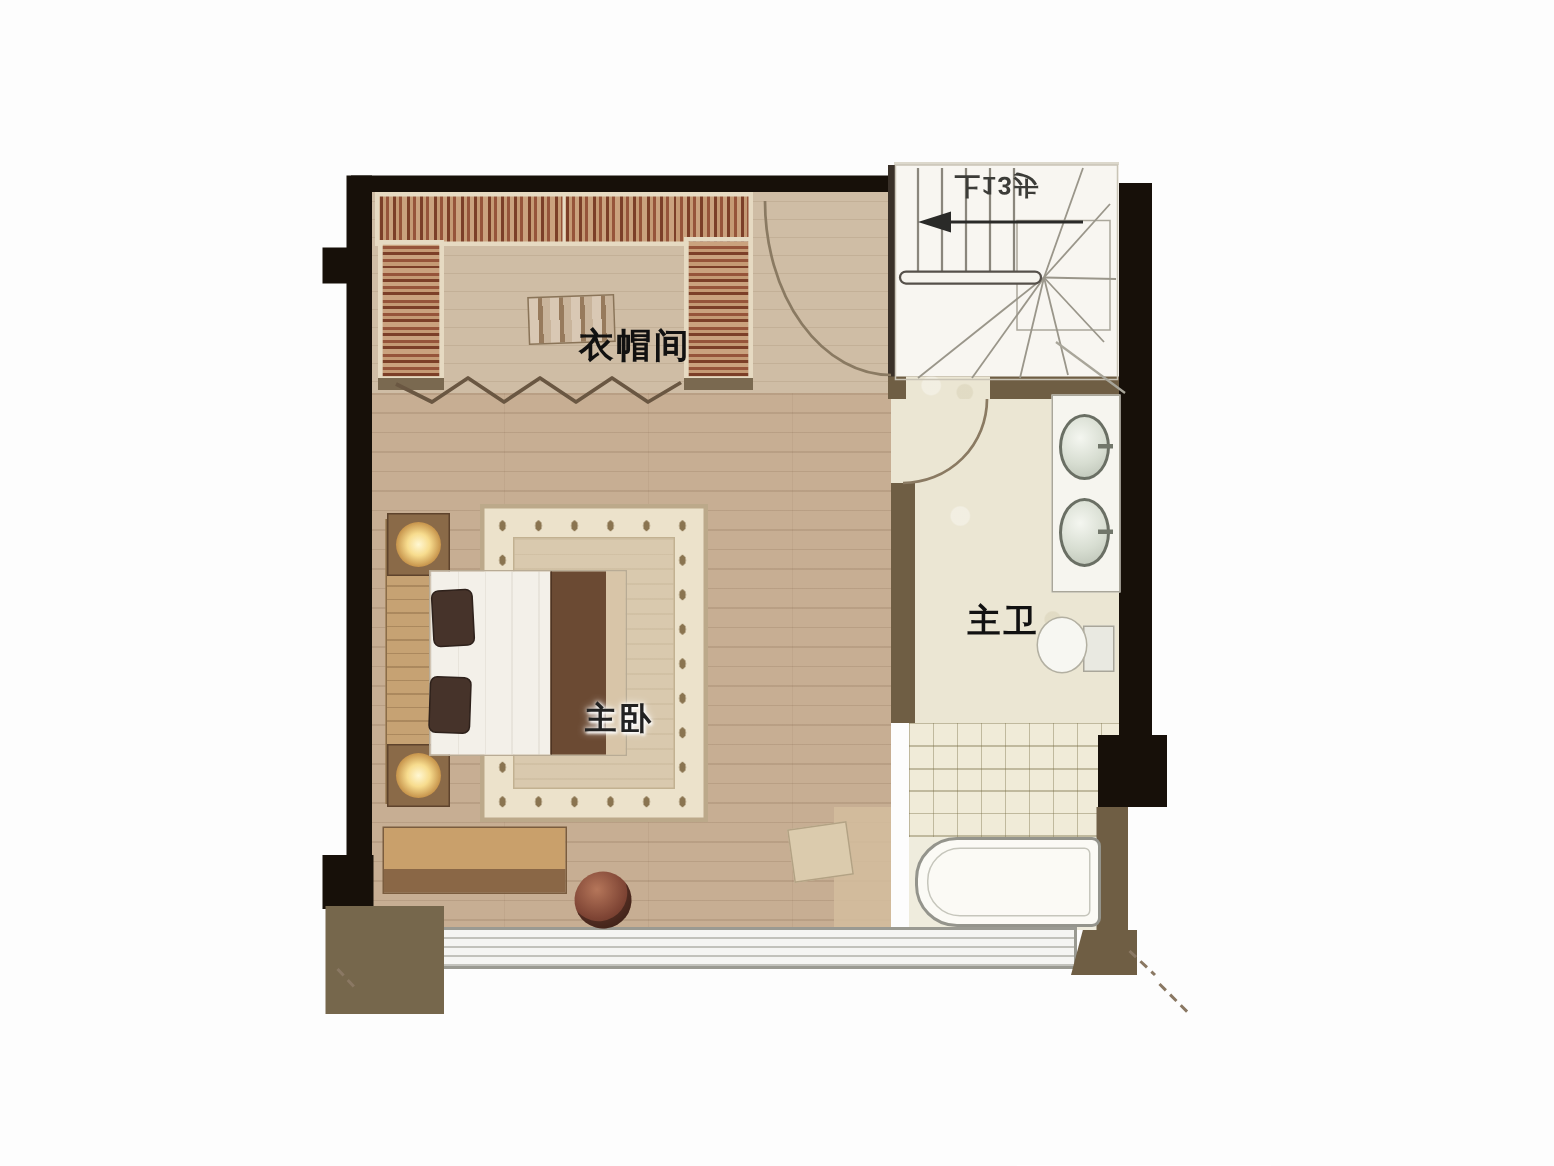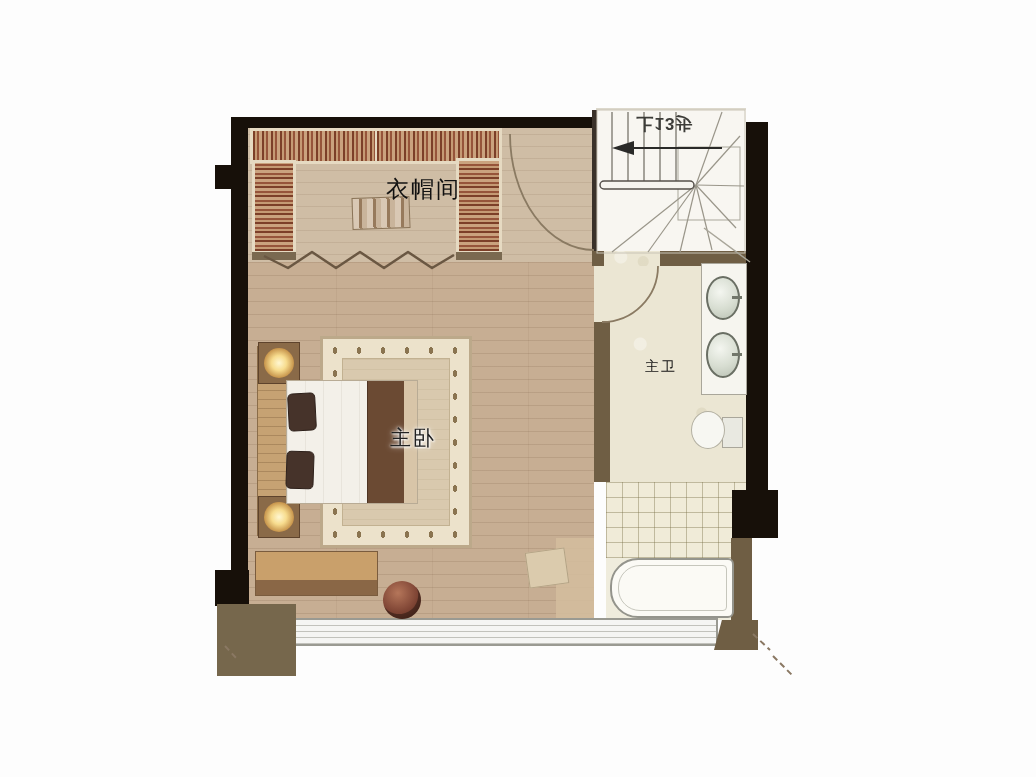"衣帽间" .room-label { font-weight: 400 -> 700; margin-top: none -> 41px }
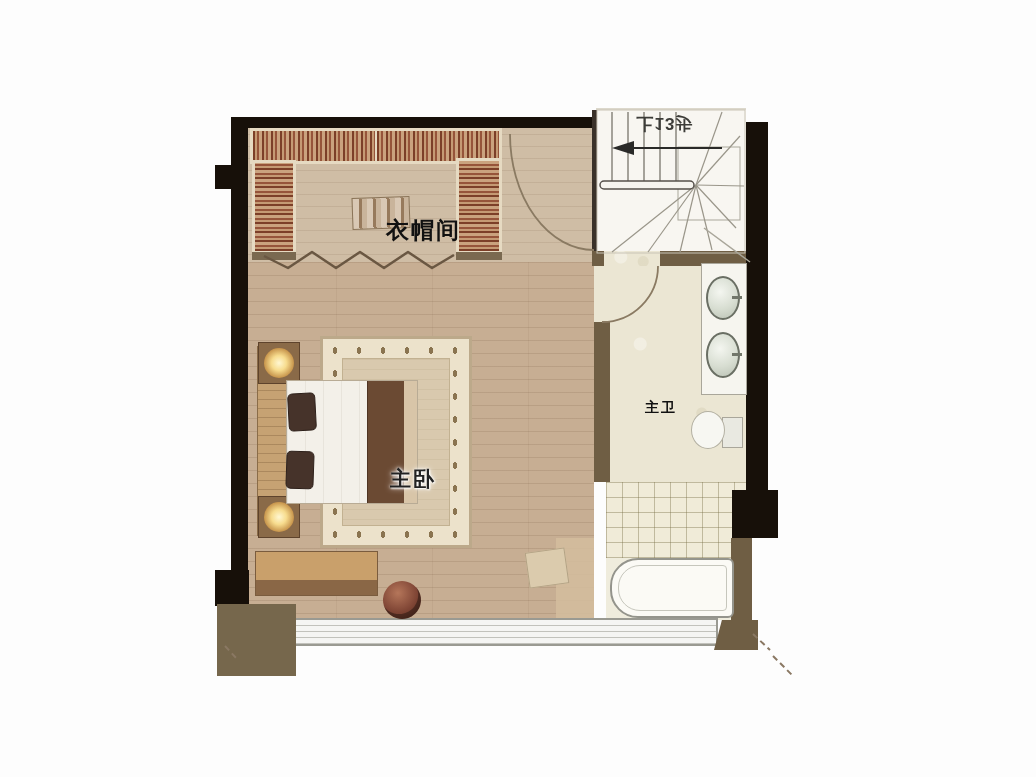"主卫" .label-bath { font-size: 14px -> 22px }
